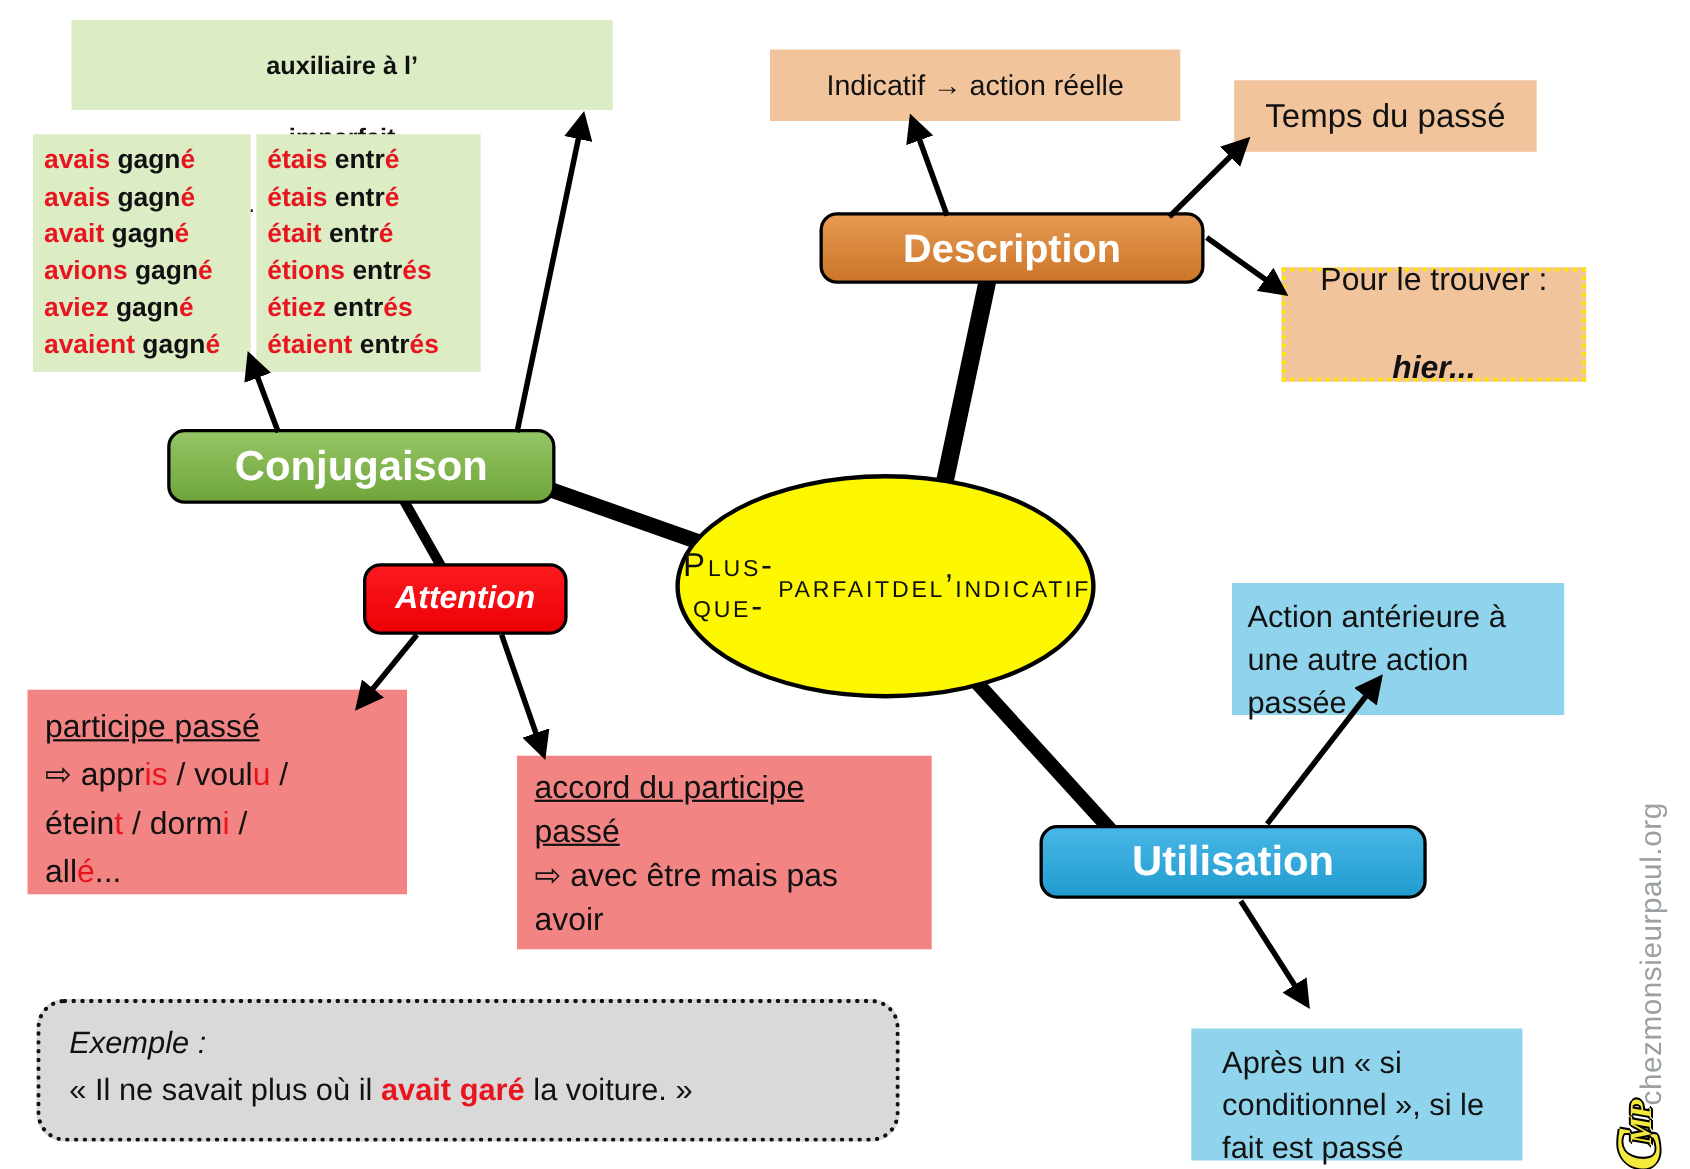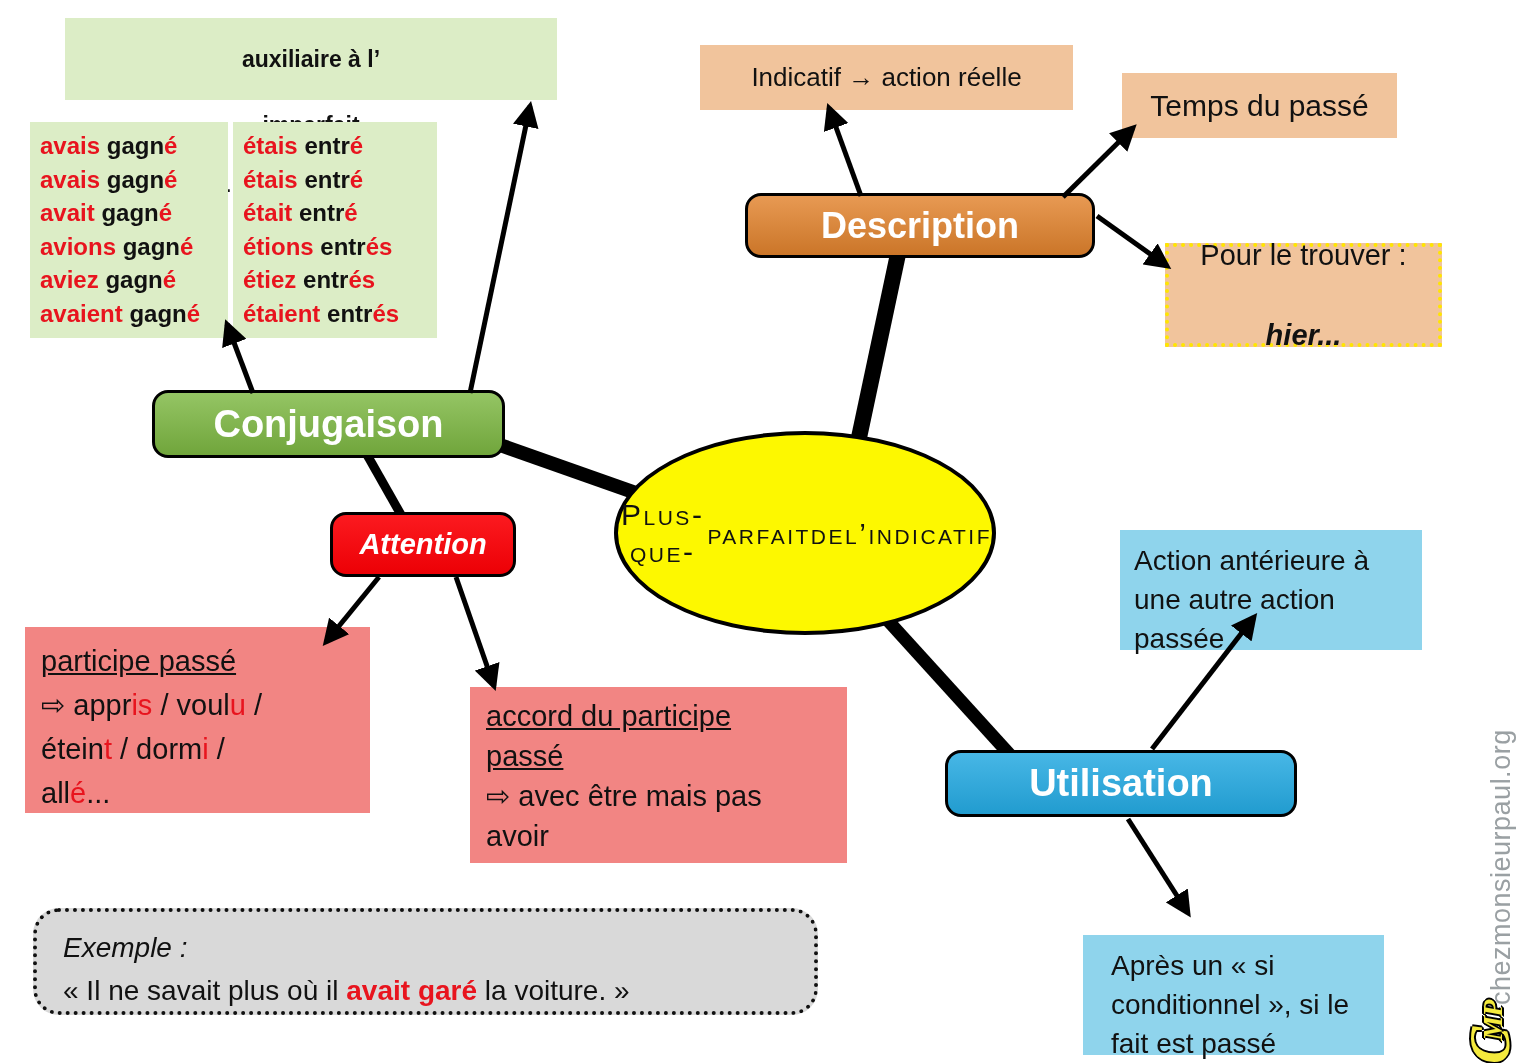"Exemple :" .b-exemple { height: 107px -> 130px }
